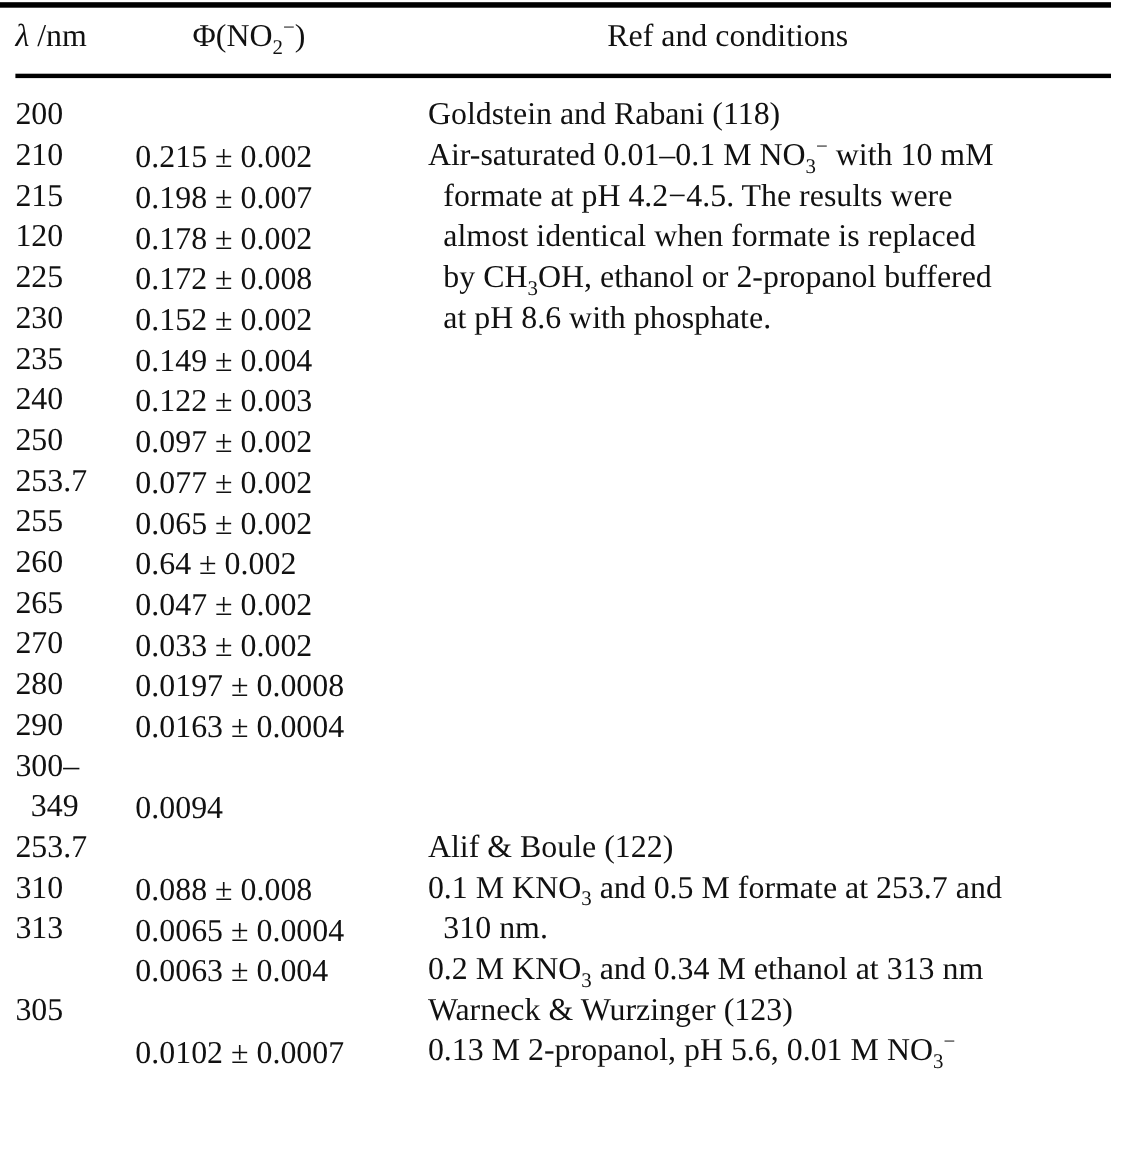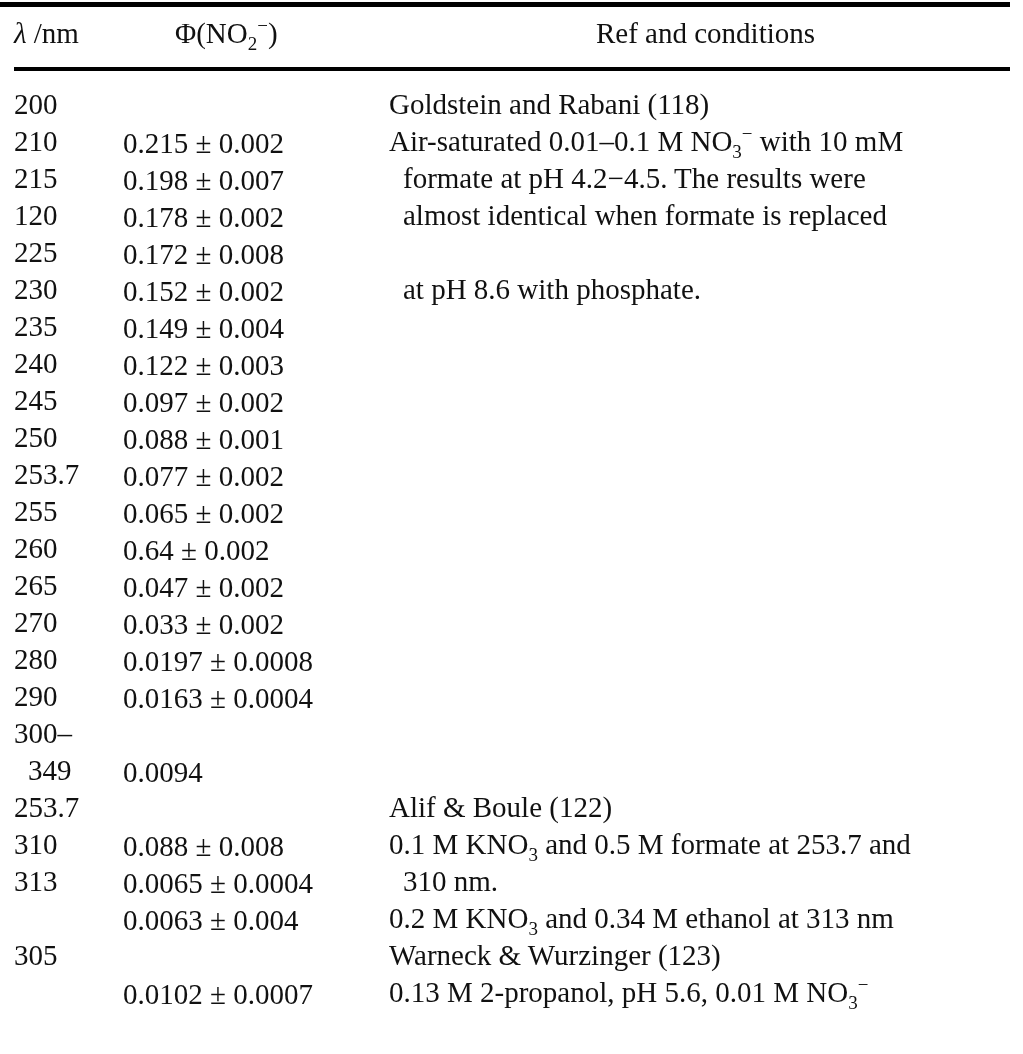"Ref and conditions" .hdr-ref { left: 596px -> 552px }
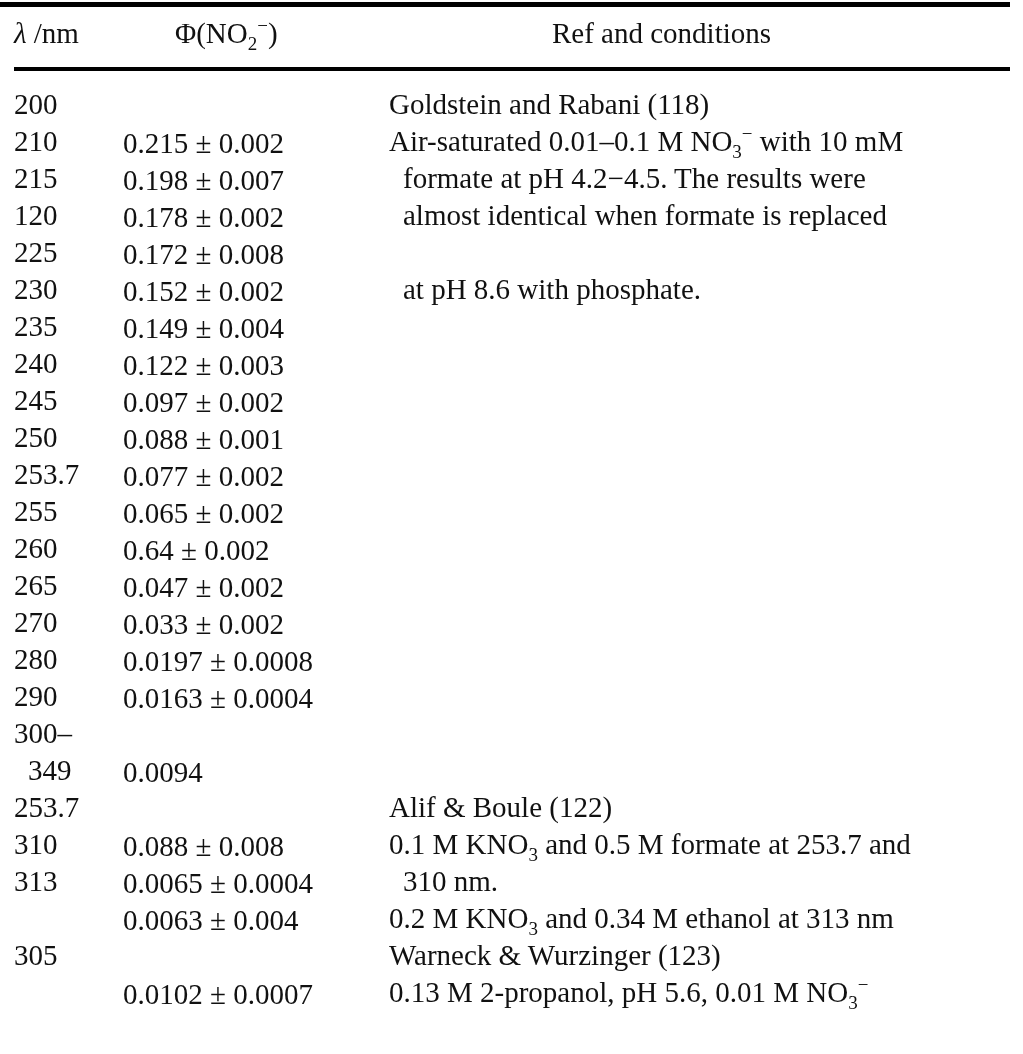"by CH3OH, ethanol or 2-propanol" span.c-ref { html: none -> <span><span>by CH</span><sub>3</sub><span>OH, ethanol or 2-propanol buffered</span></span> }
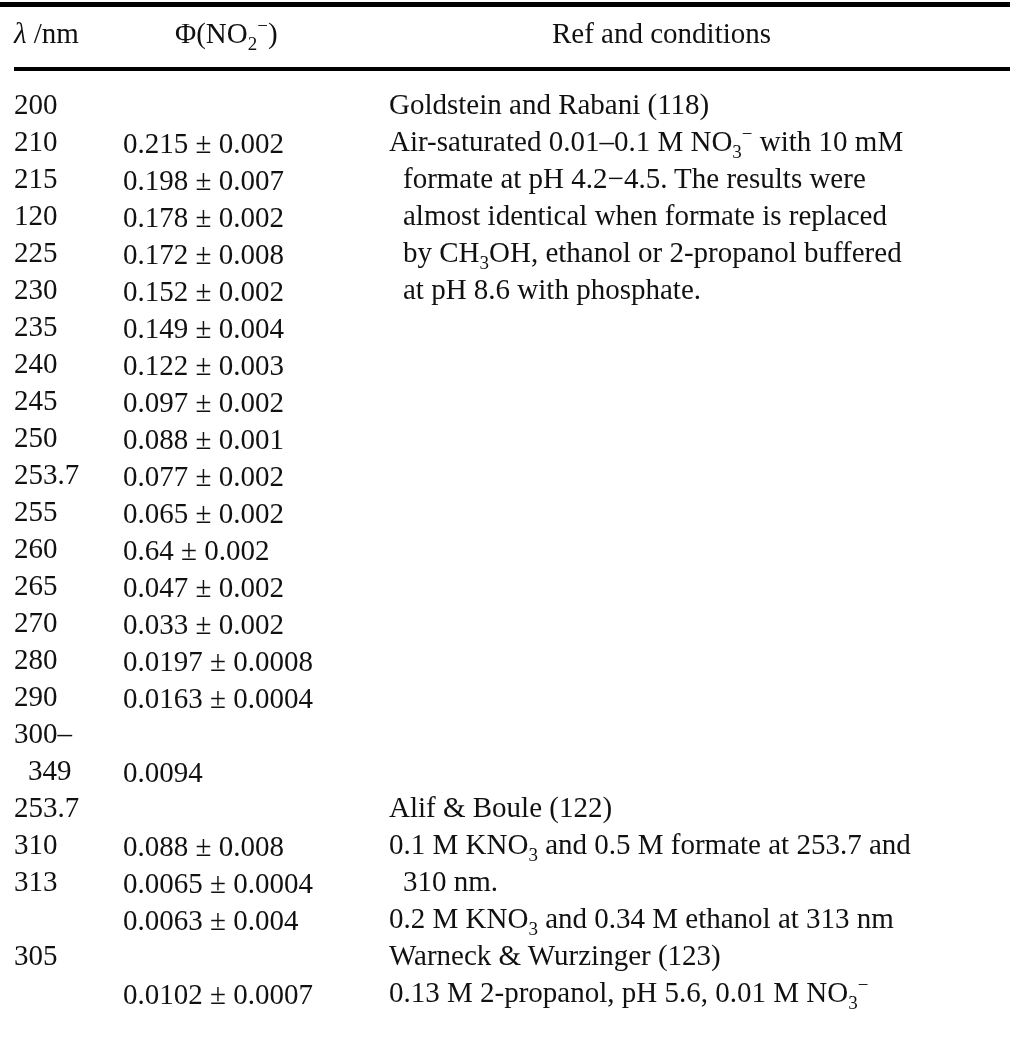"245" div.row { html: <div> <span>245</span> <span>0.088 ± 0.001</span> </div> -> none }
